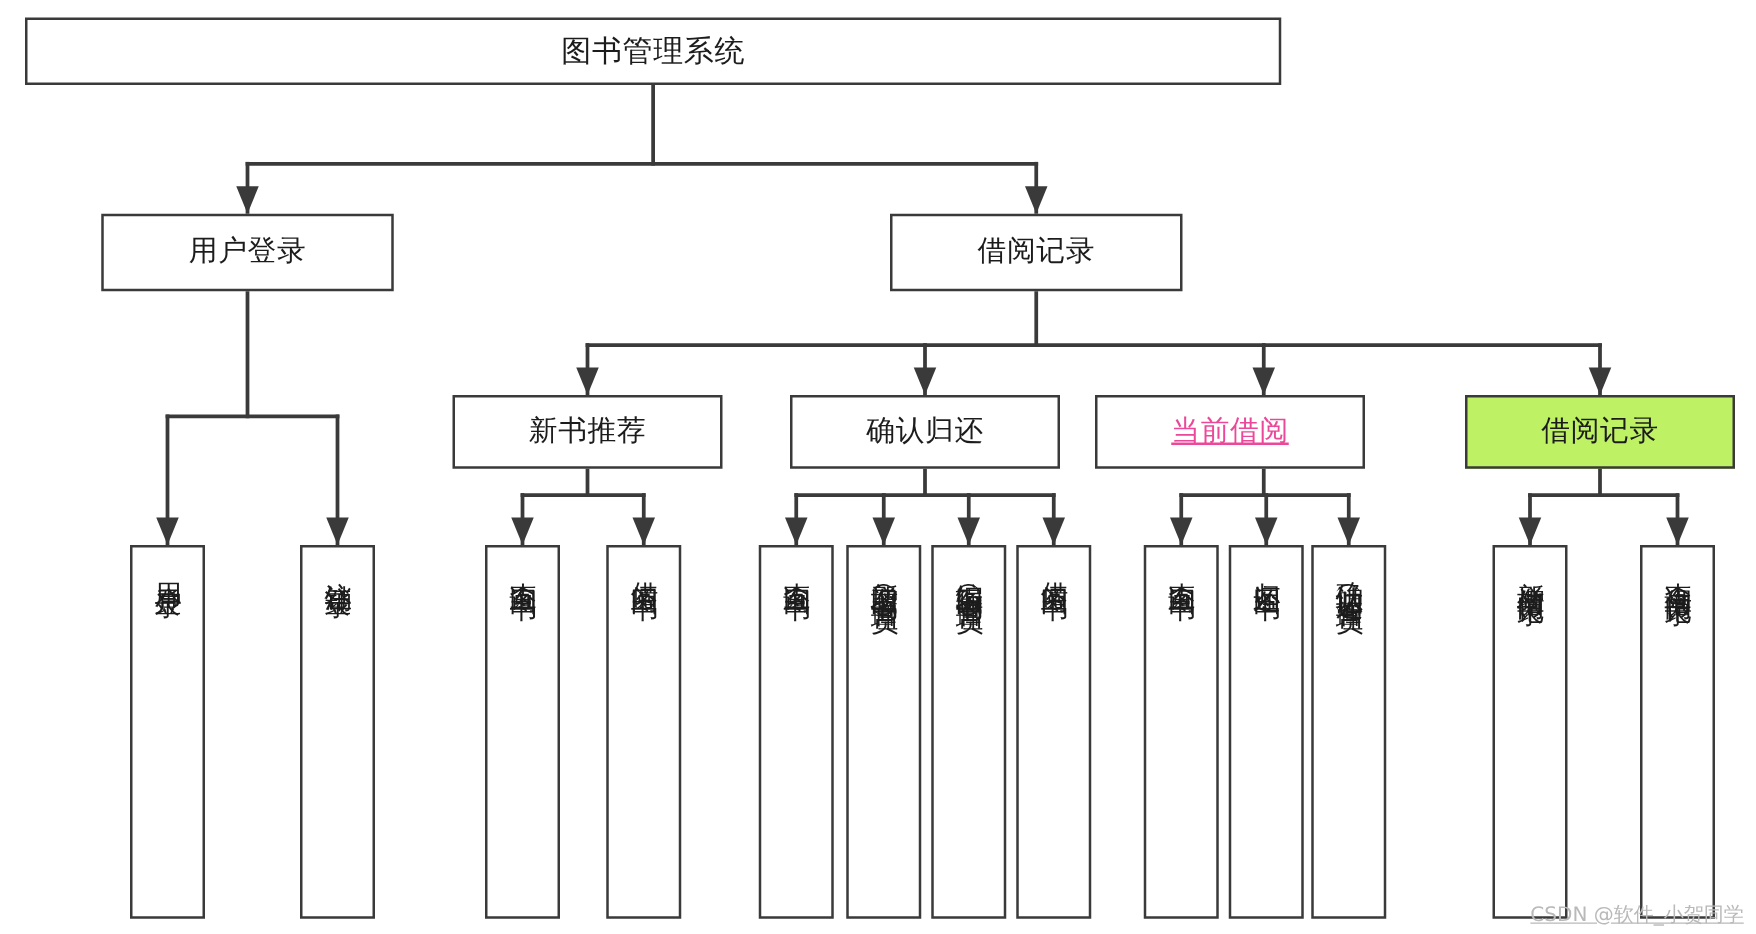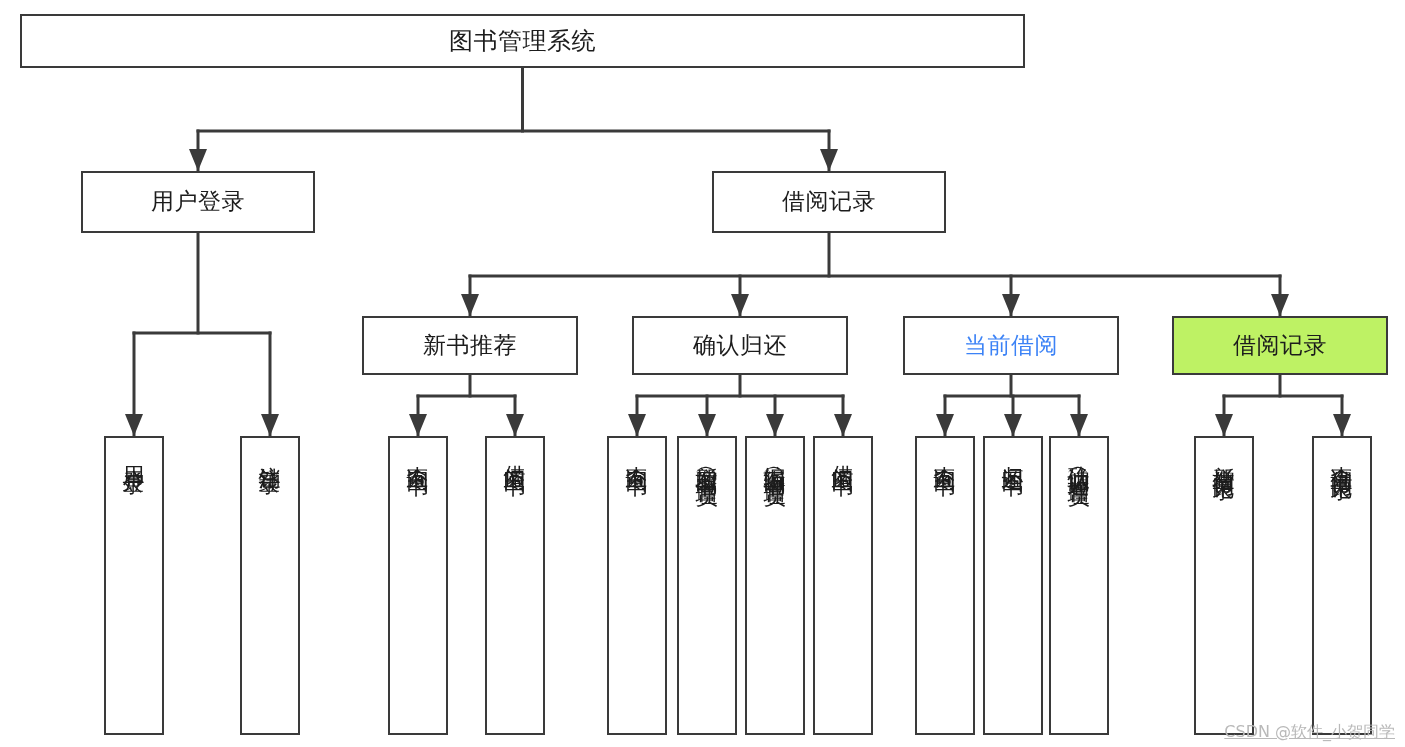"当前借阅" div.node { color: #3b82f6 -> #ec4899; left: 903px -> 876px; text-decoration: none -> underline }
